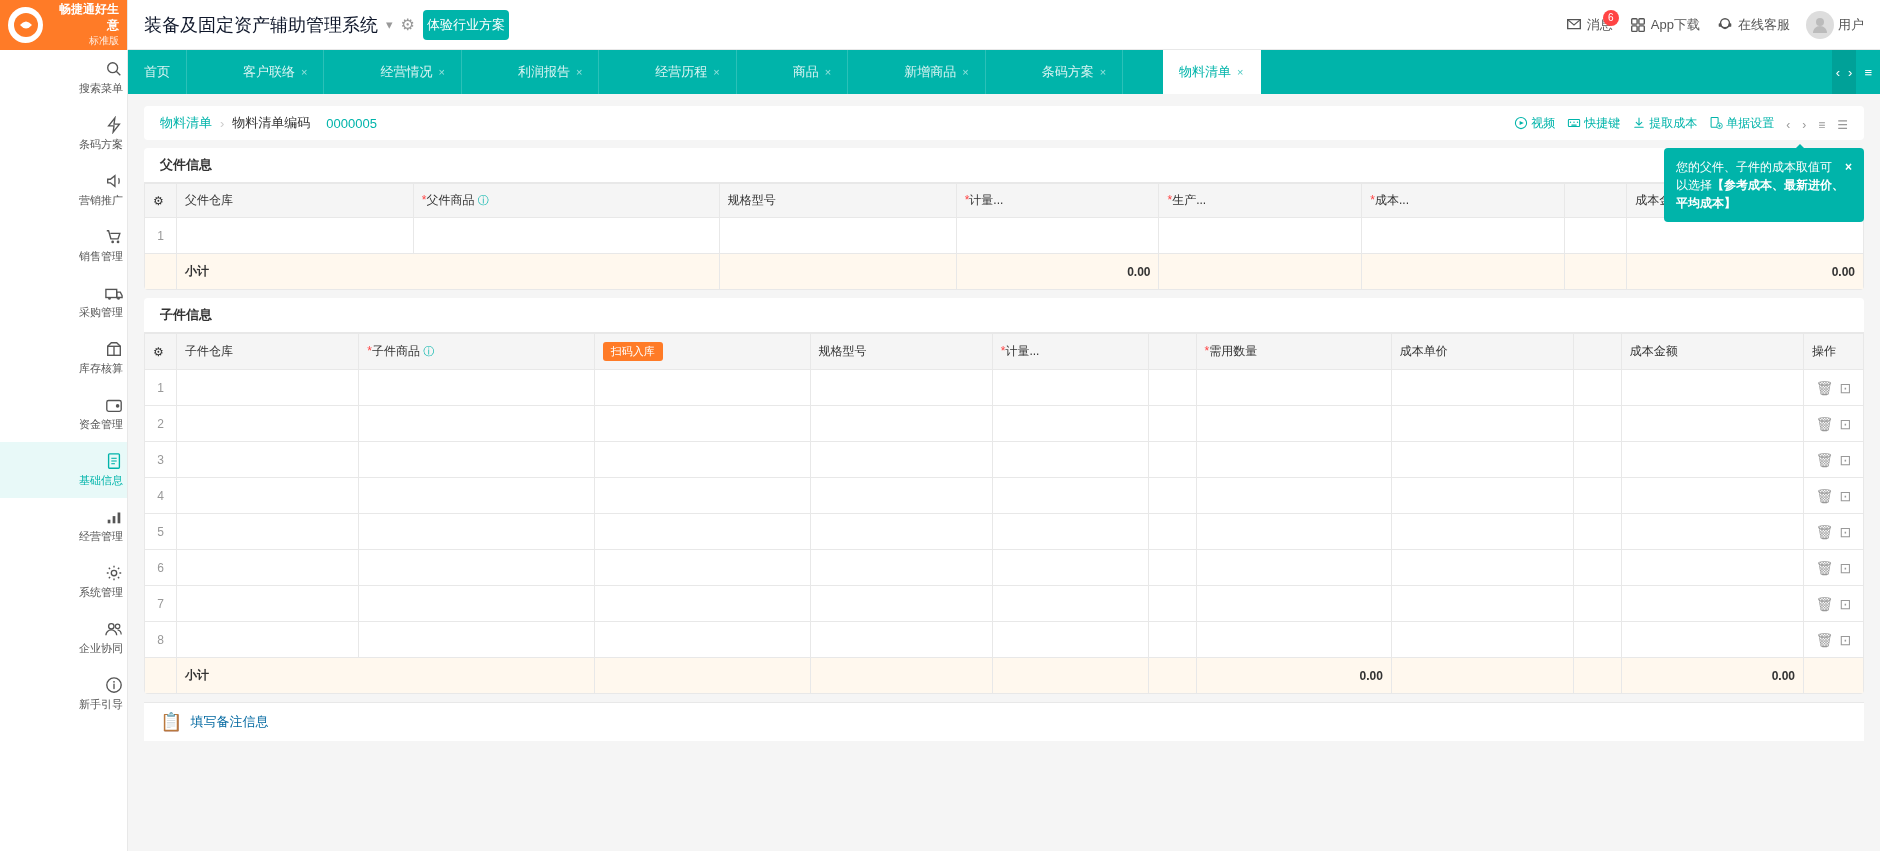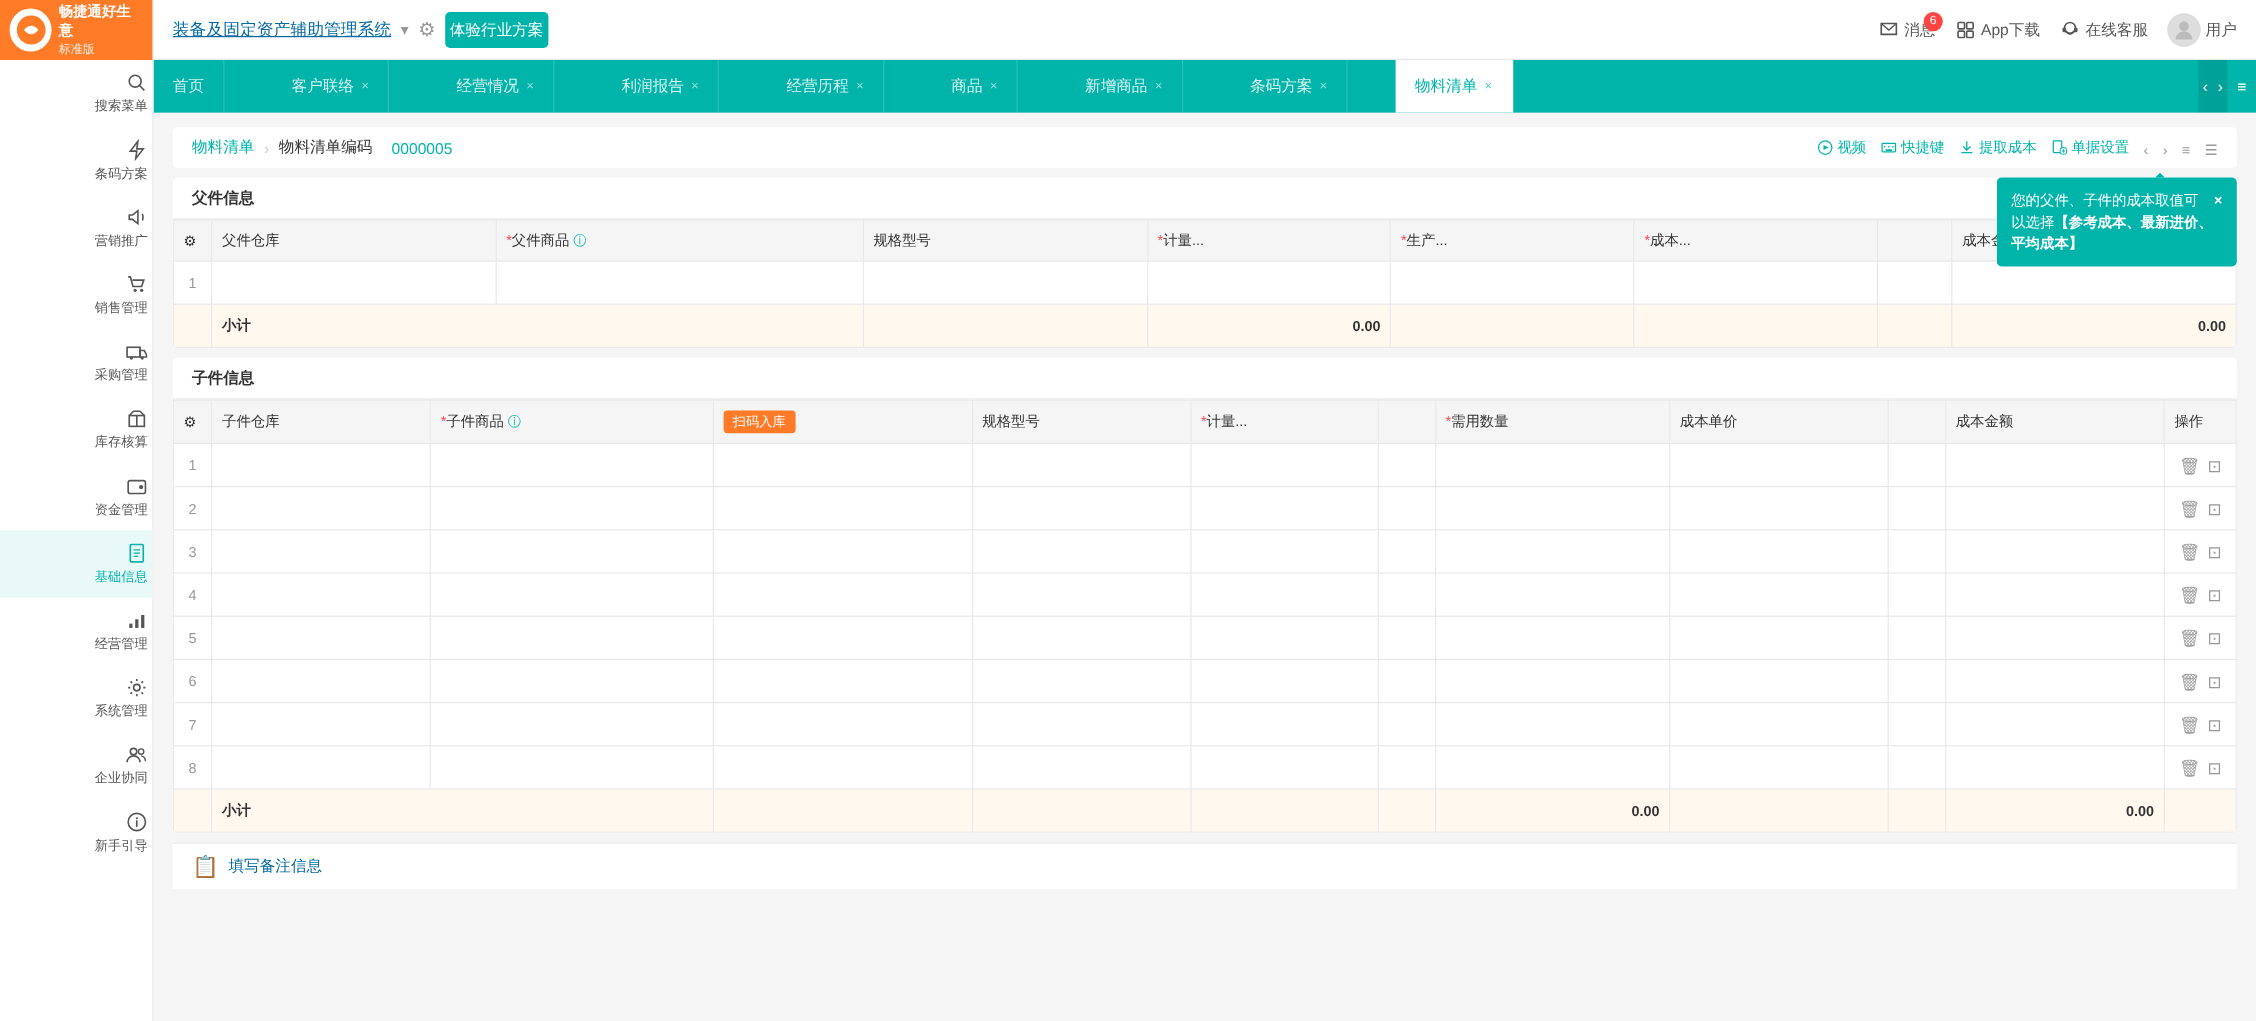"畅捷通好生意" .sidebar-logo { text-align: none -> right }
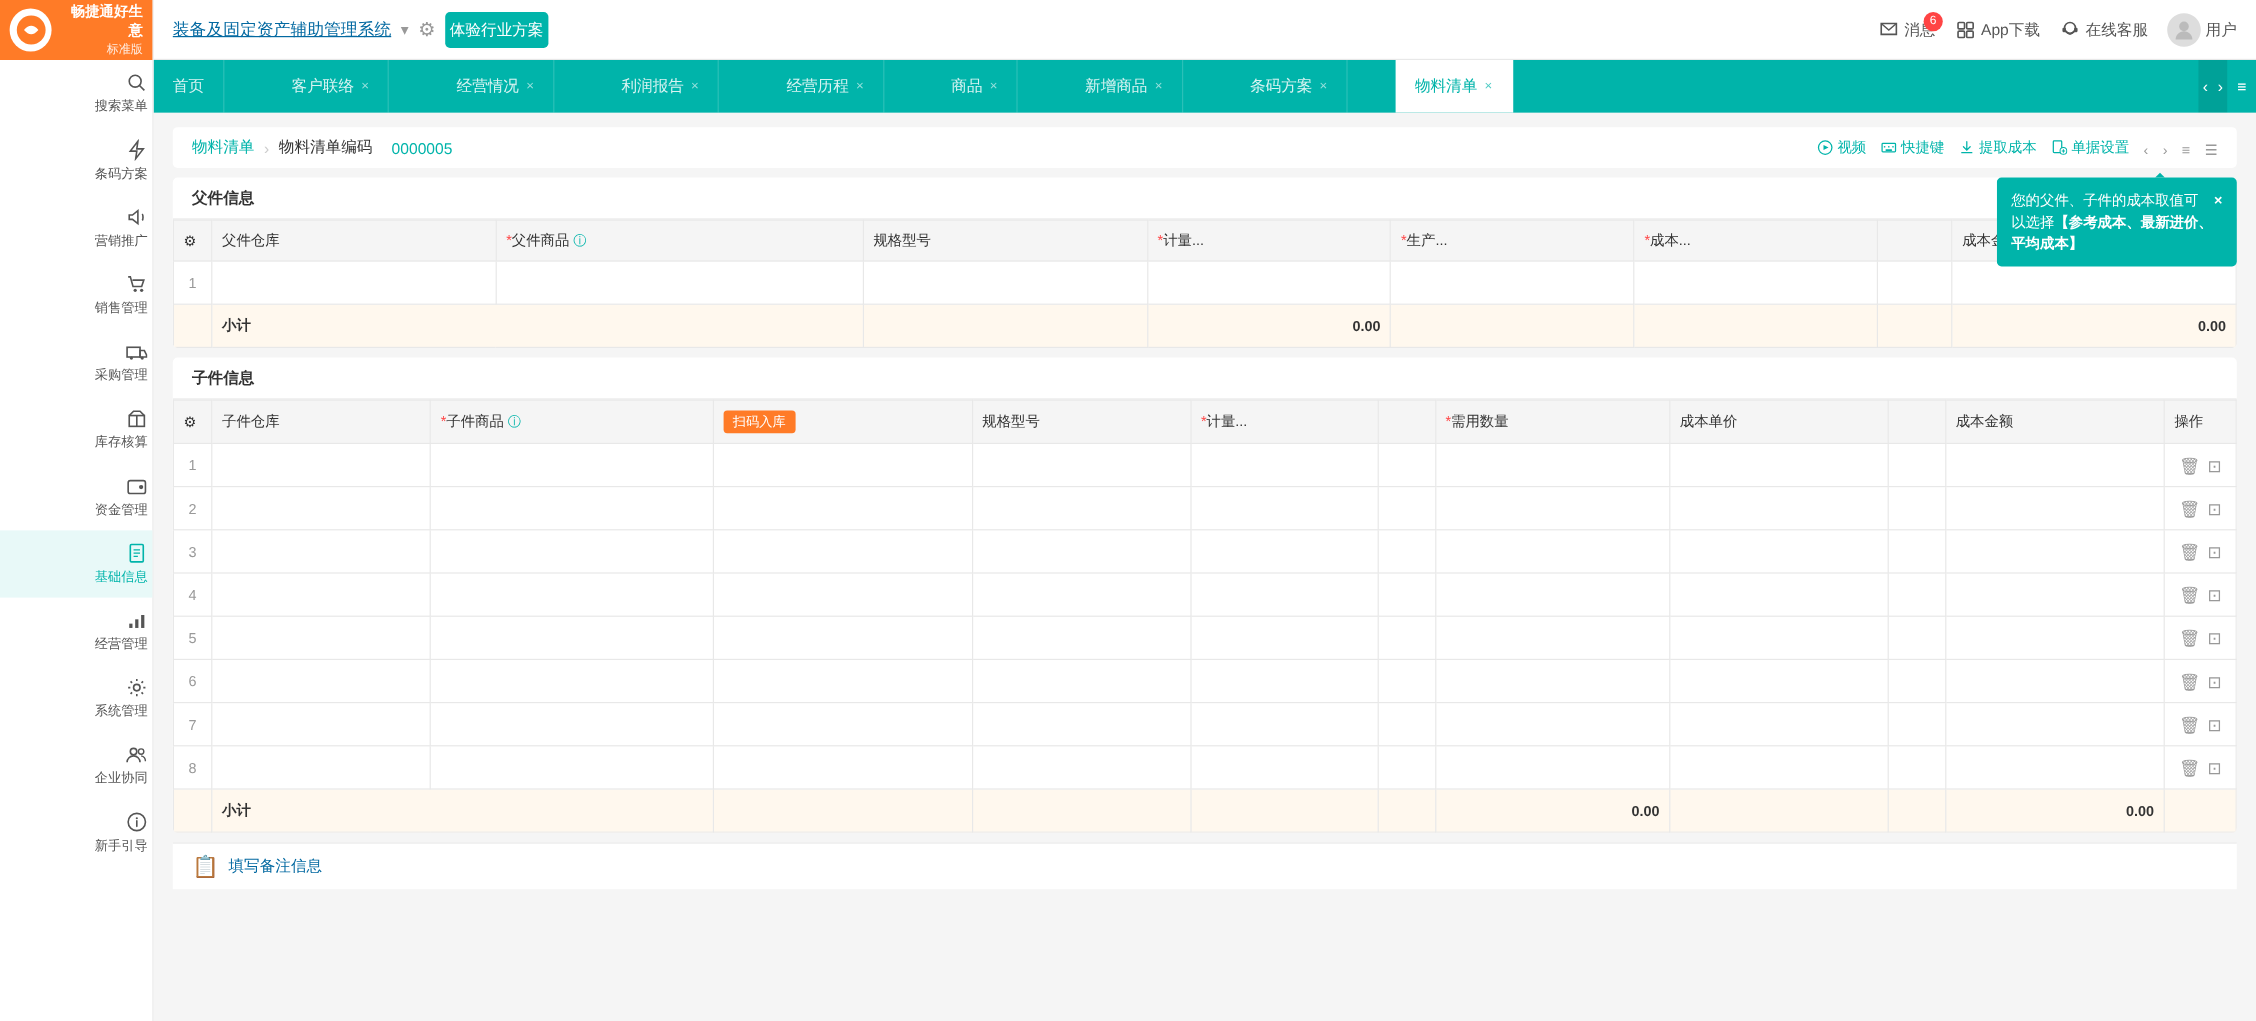"装备及固定资产辅助管理系统" .topbar-title { color: #0369a1 -> #0f172a; font-size: 14px -> 18px; text-decoration: underline -> none }
